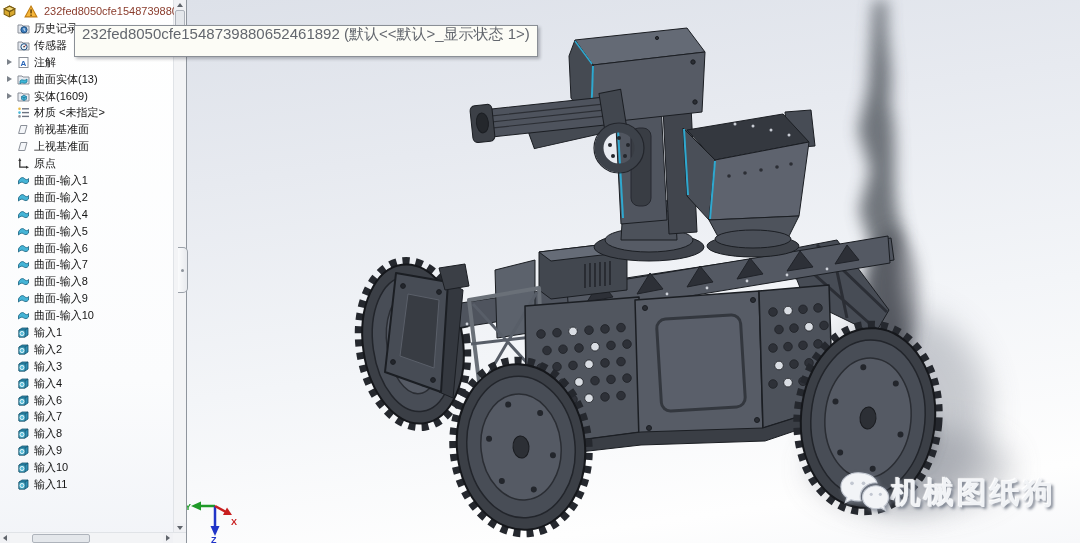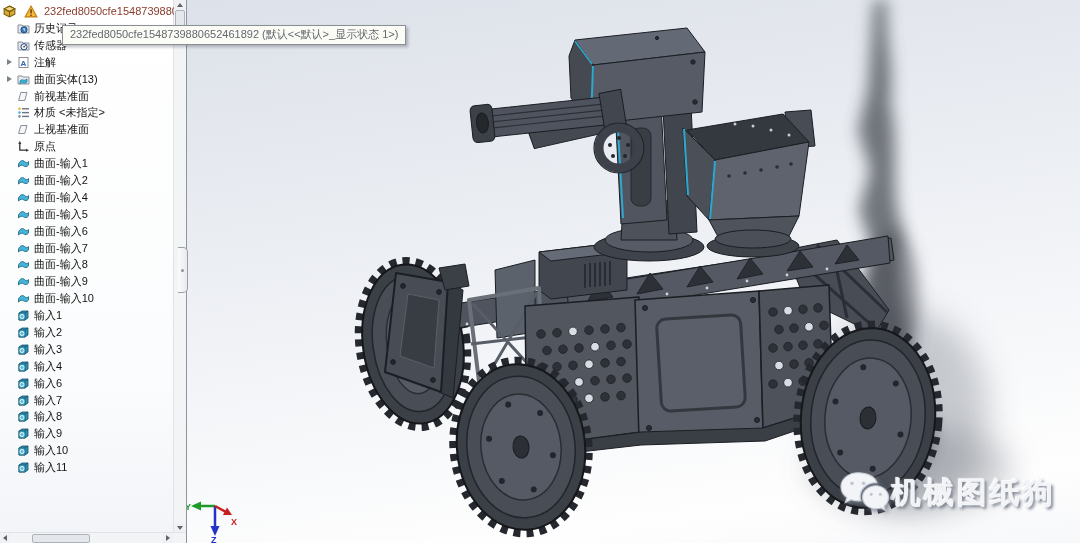"232fed8050cfe1548739880652461892" .tooltip { font-size: 11px -> 15px; left: 62px -> 74px; padding: 1px 7px 2px 7px -> 1px 7px 14px 7px }
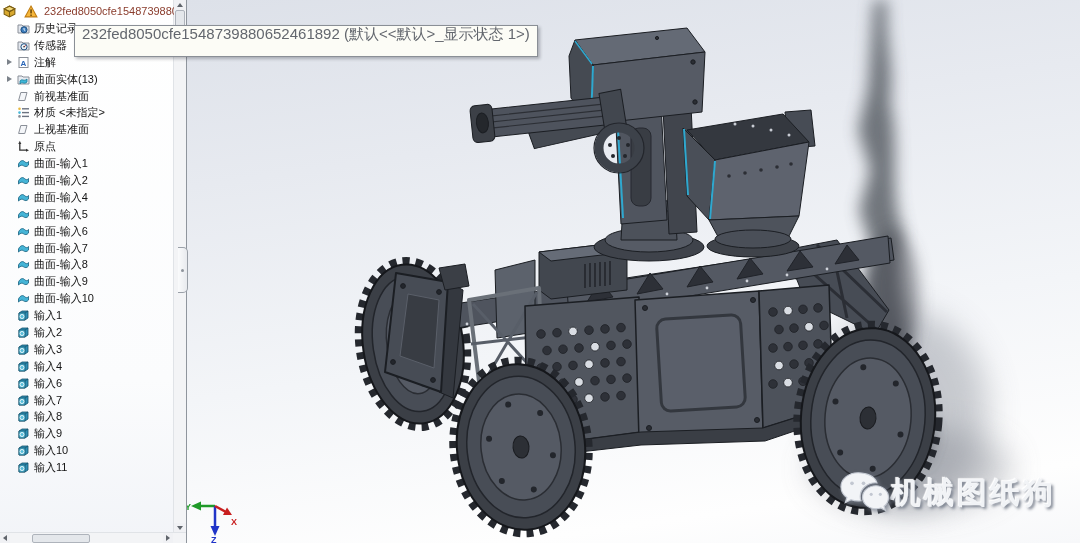"实体(1609)" div.tree-row { html: none -> <div> <span> <span></span> </span> <span> <svg> <path></path> <path></path> <path></path> </svg> </span> <span>实体(1609)</span> </div> }
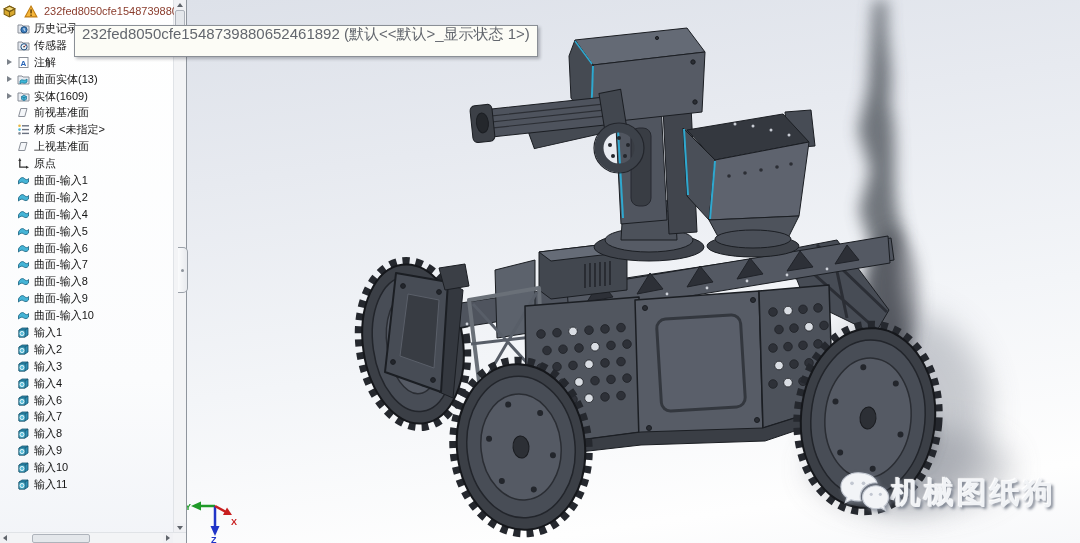"前视基准面" div.tree-row { order: before "材质 <未指定>" -> after "材质 <未指定>" }
